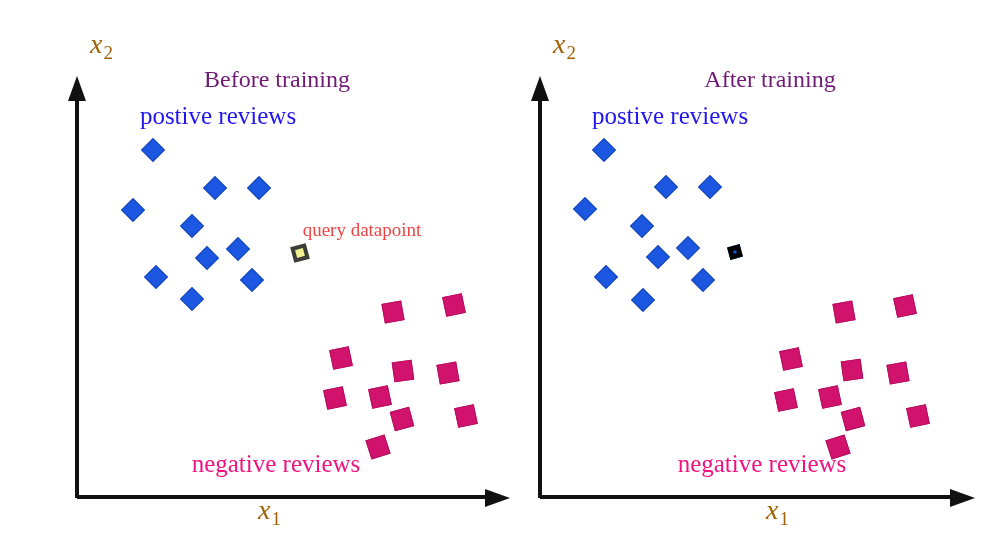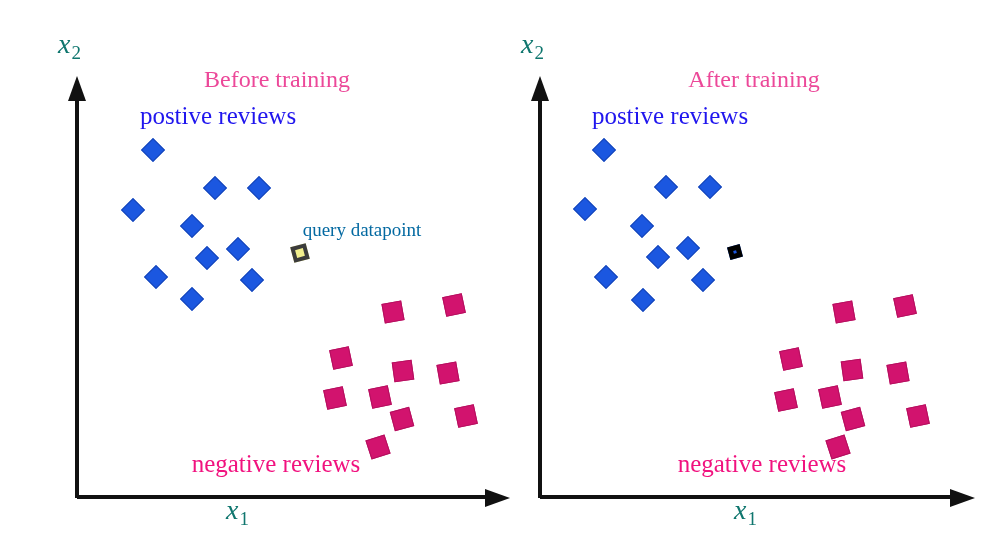"x2" .axis-label { color: #0f766e -> #a16207; margin-left: none -> 32px }
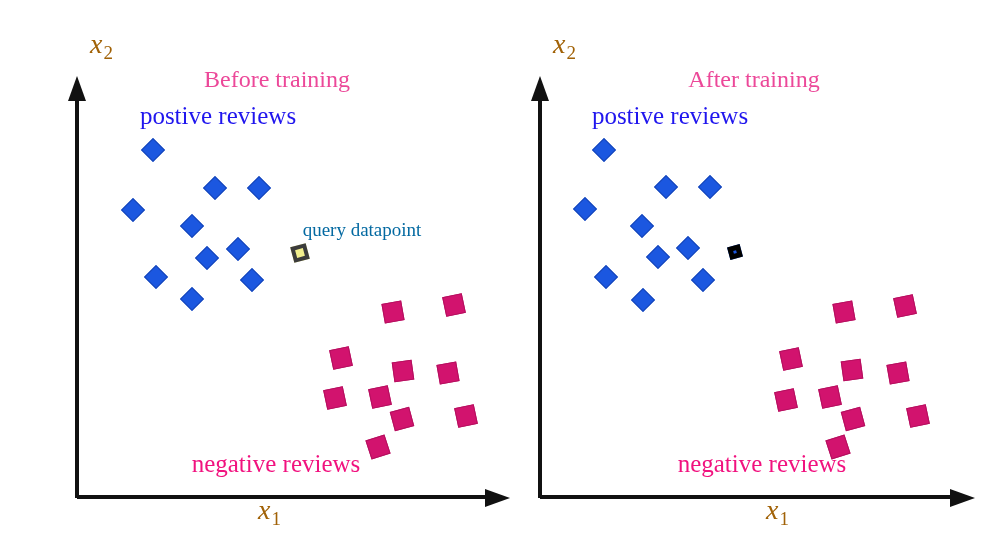"Before training" .panel-title { color: #ec4899 -> #701a75 }
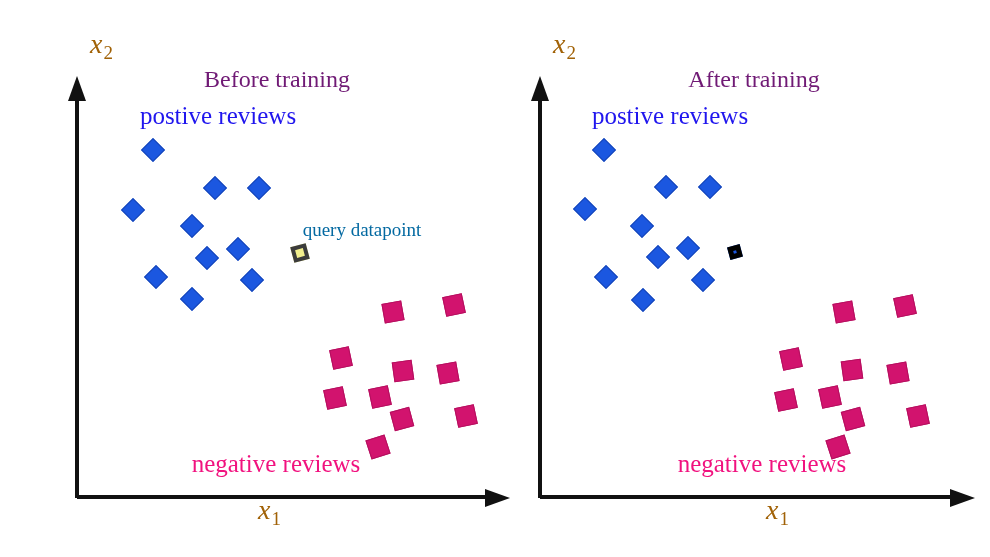"After training" h2.panel-title { left: 754px -> 770px }
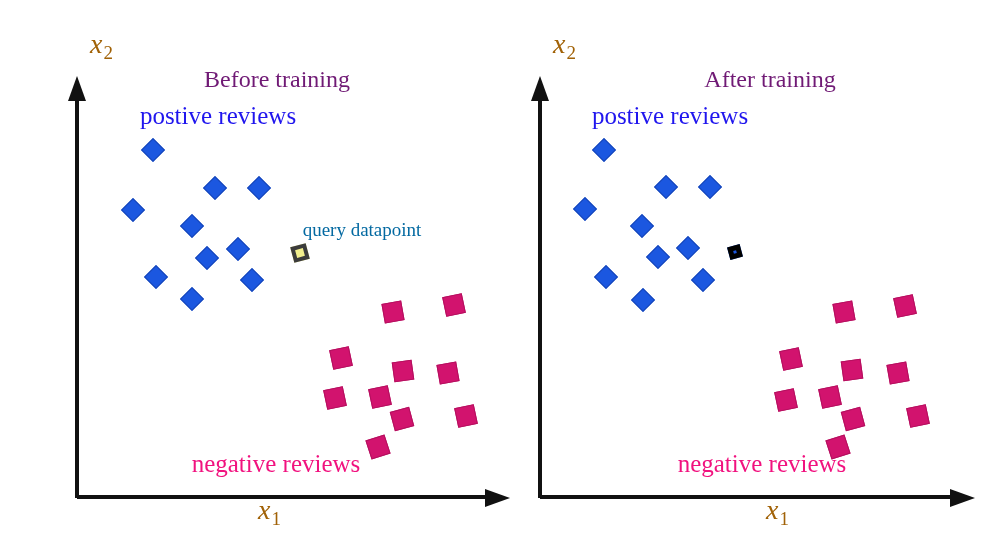"query datapoint" .query-label { color: #0369a1 -> #ef4444 }
